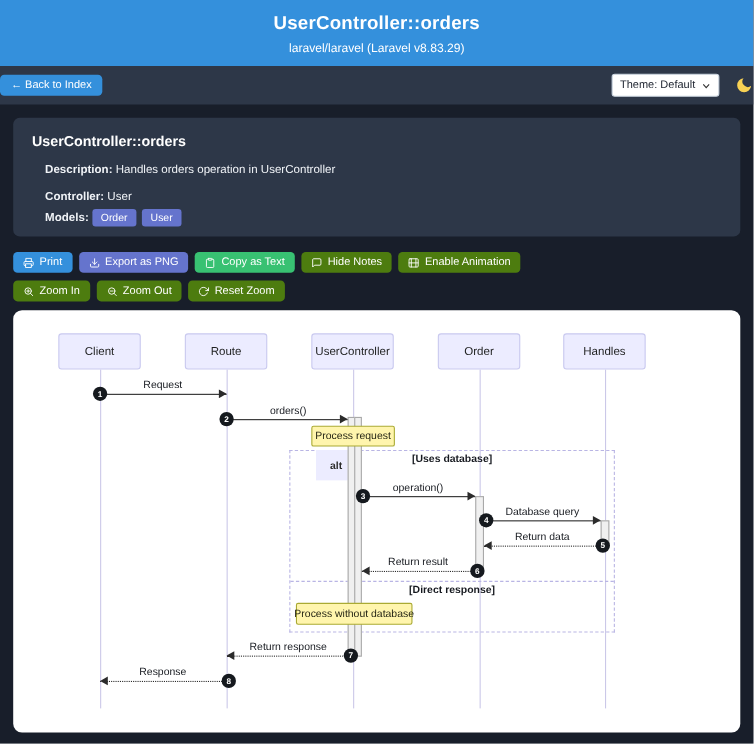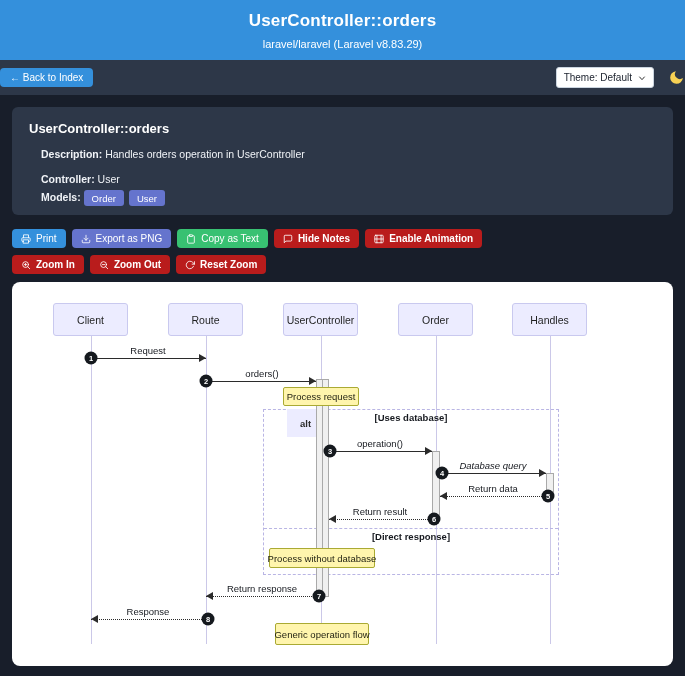"Hide Notes" .slate { background: #b91c1c -> #4d7c0f; font-weight: bold -> none }
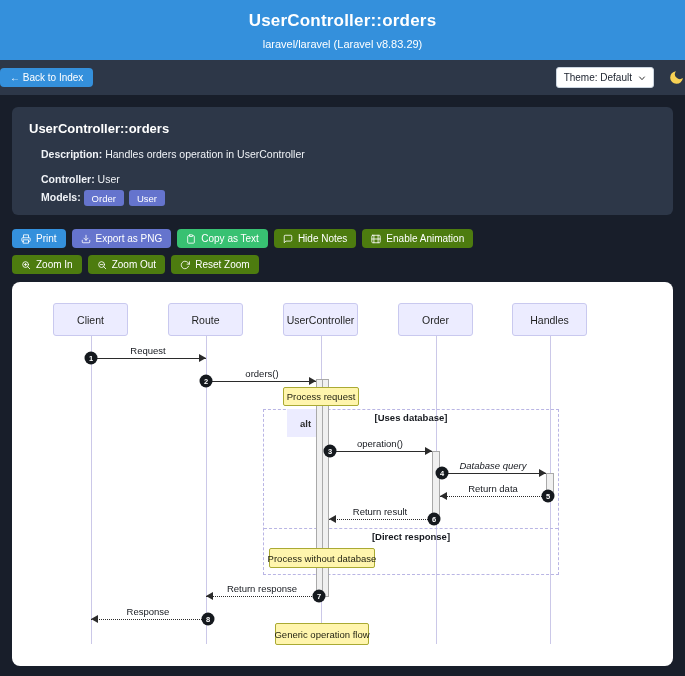"Database query" div.msg-label { font-style: italic -> none }
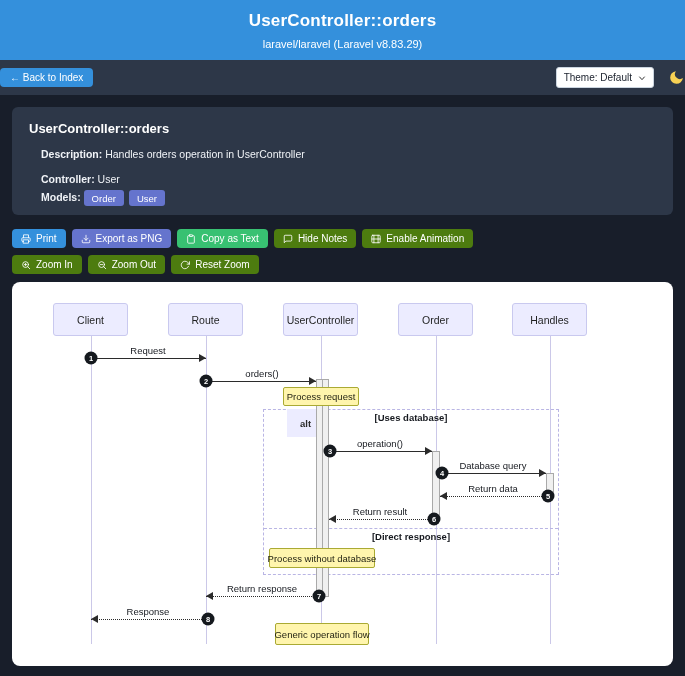"Generic operation flow" div.note { html: <div>Generic operation flow</div> -> none }
